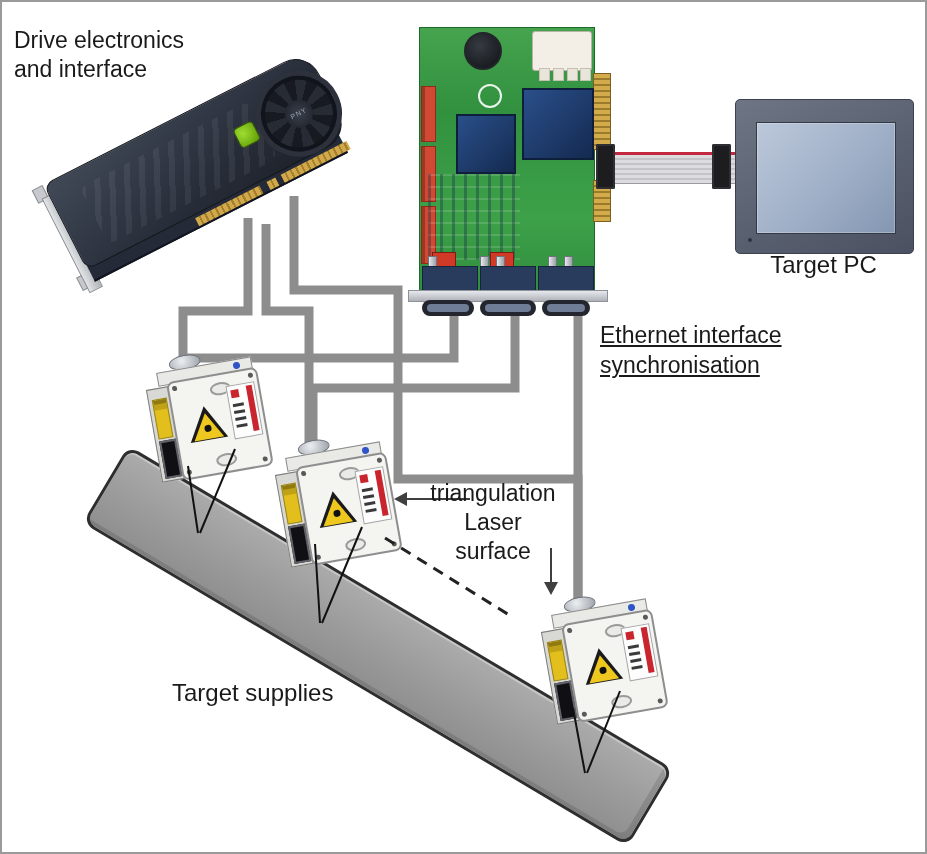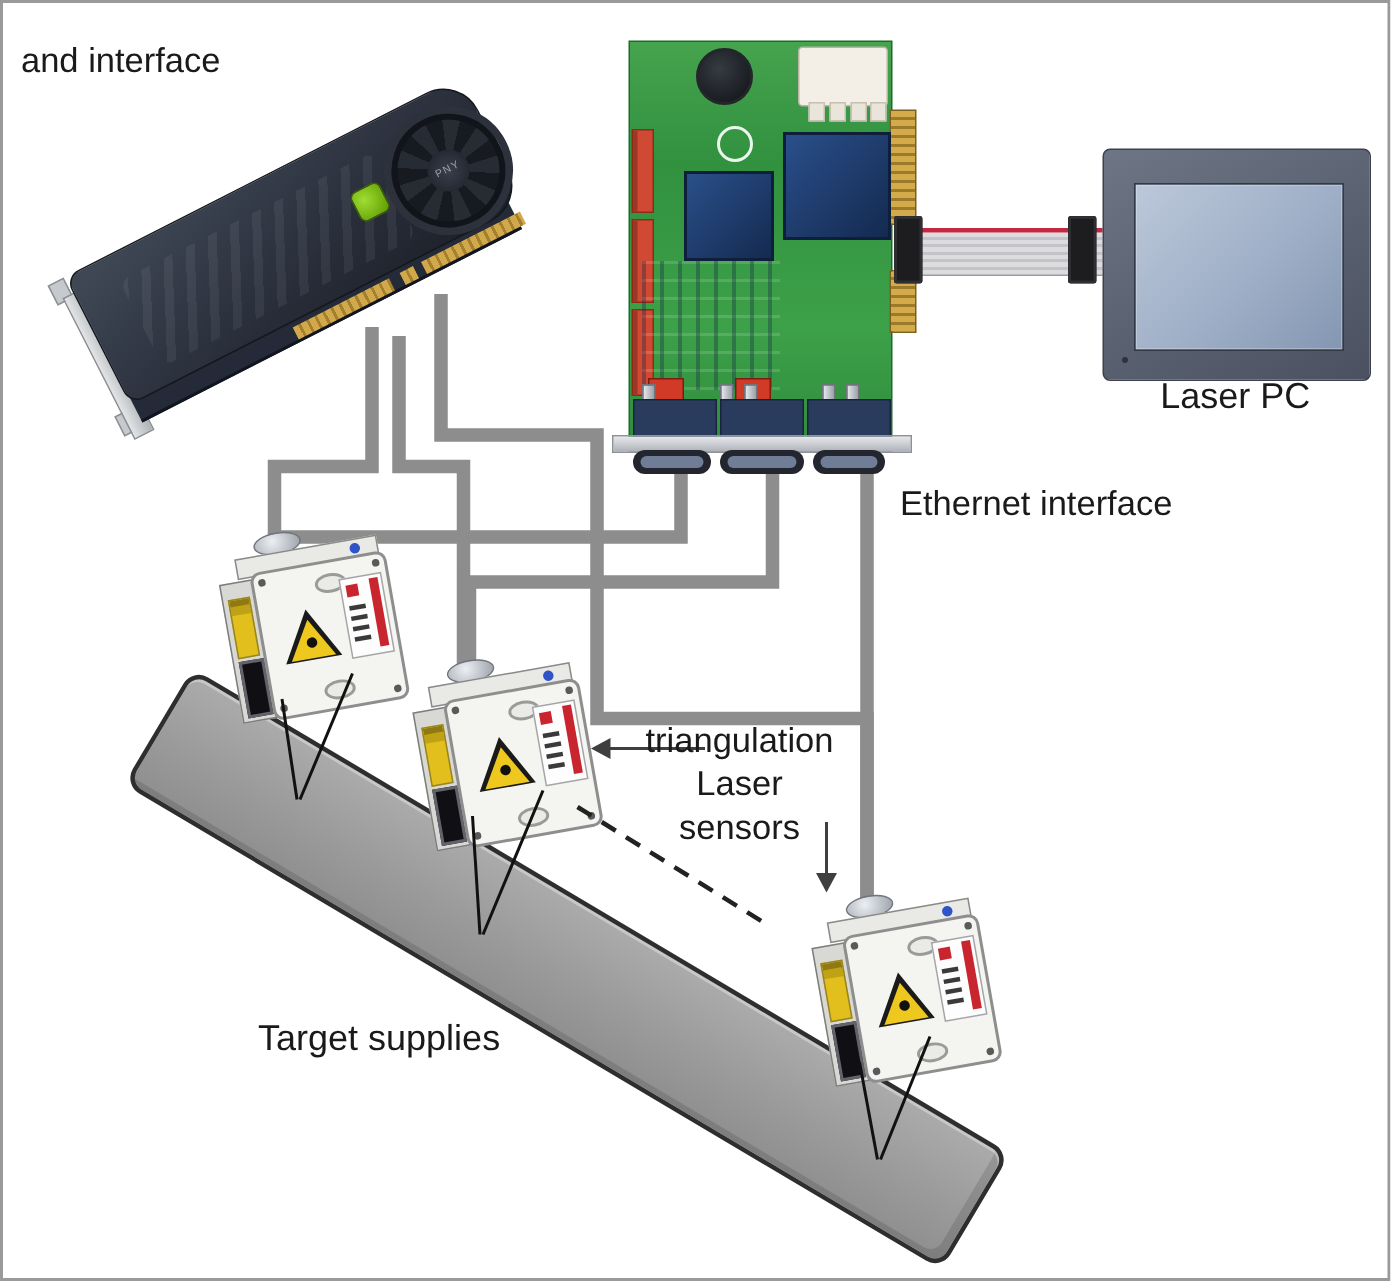"Drive electronics" div { html: none -> <div>Drive electronics</div> }
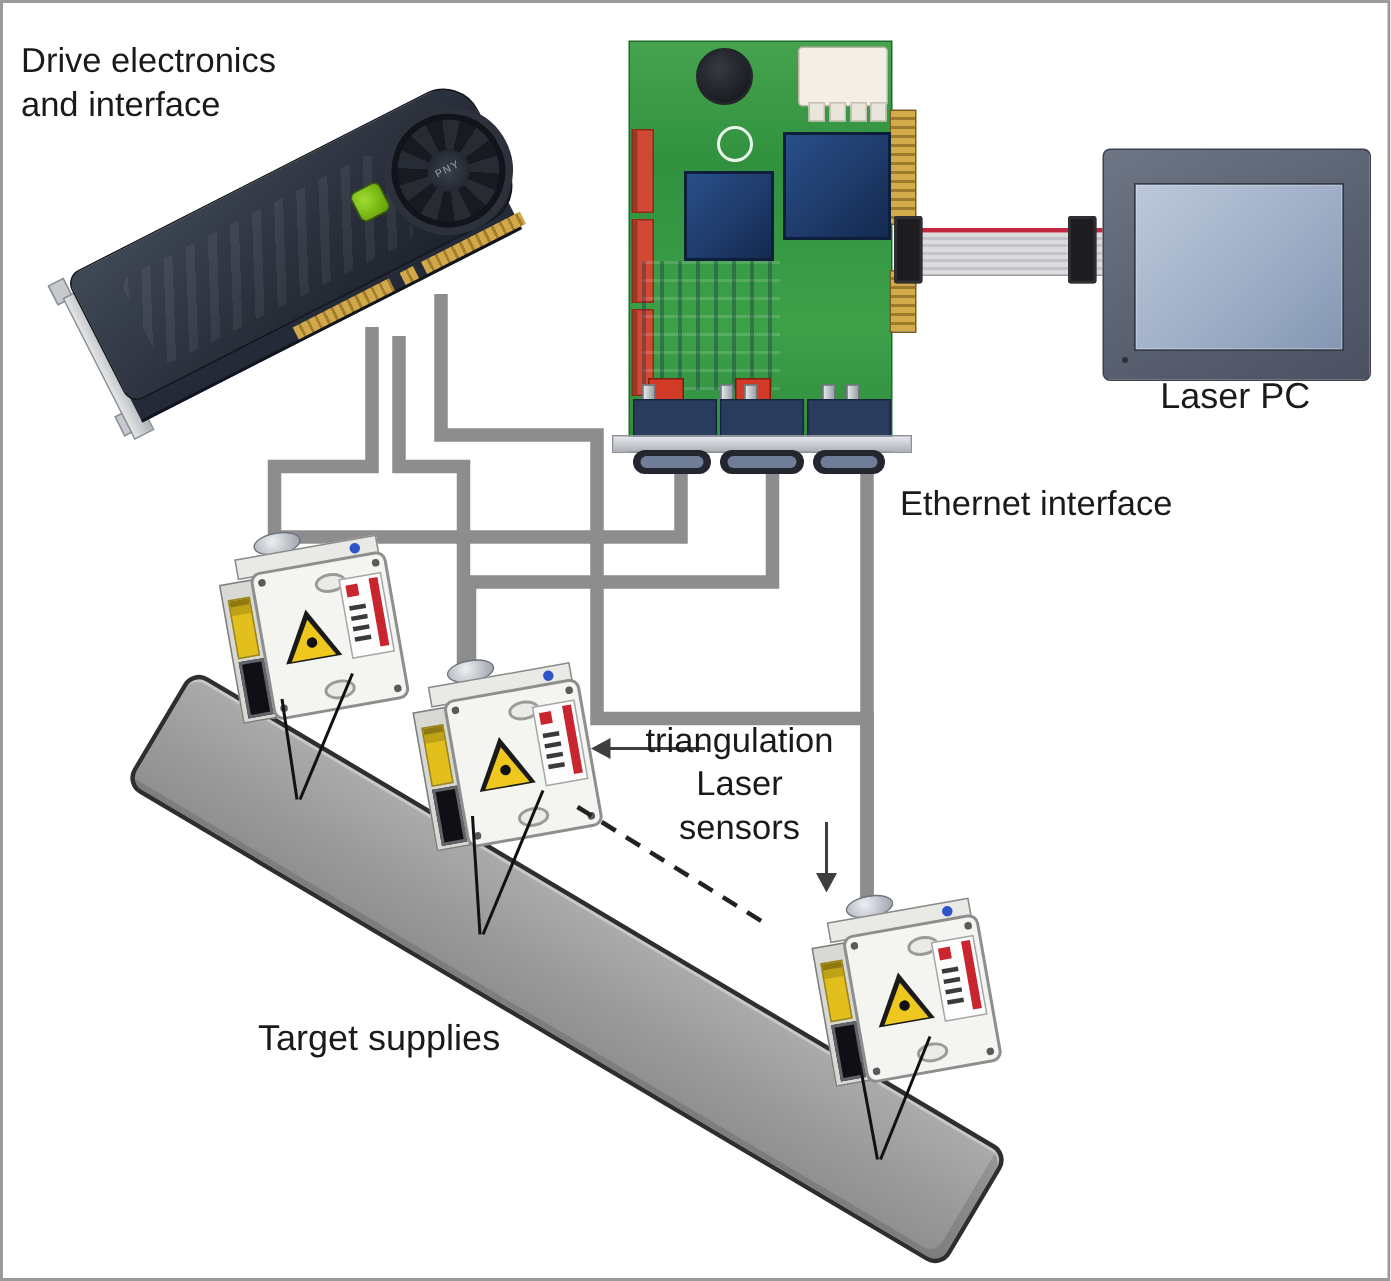"Laser PC" div.lbl { text: Laser -> Target }
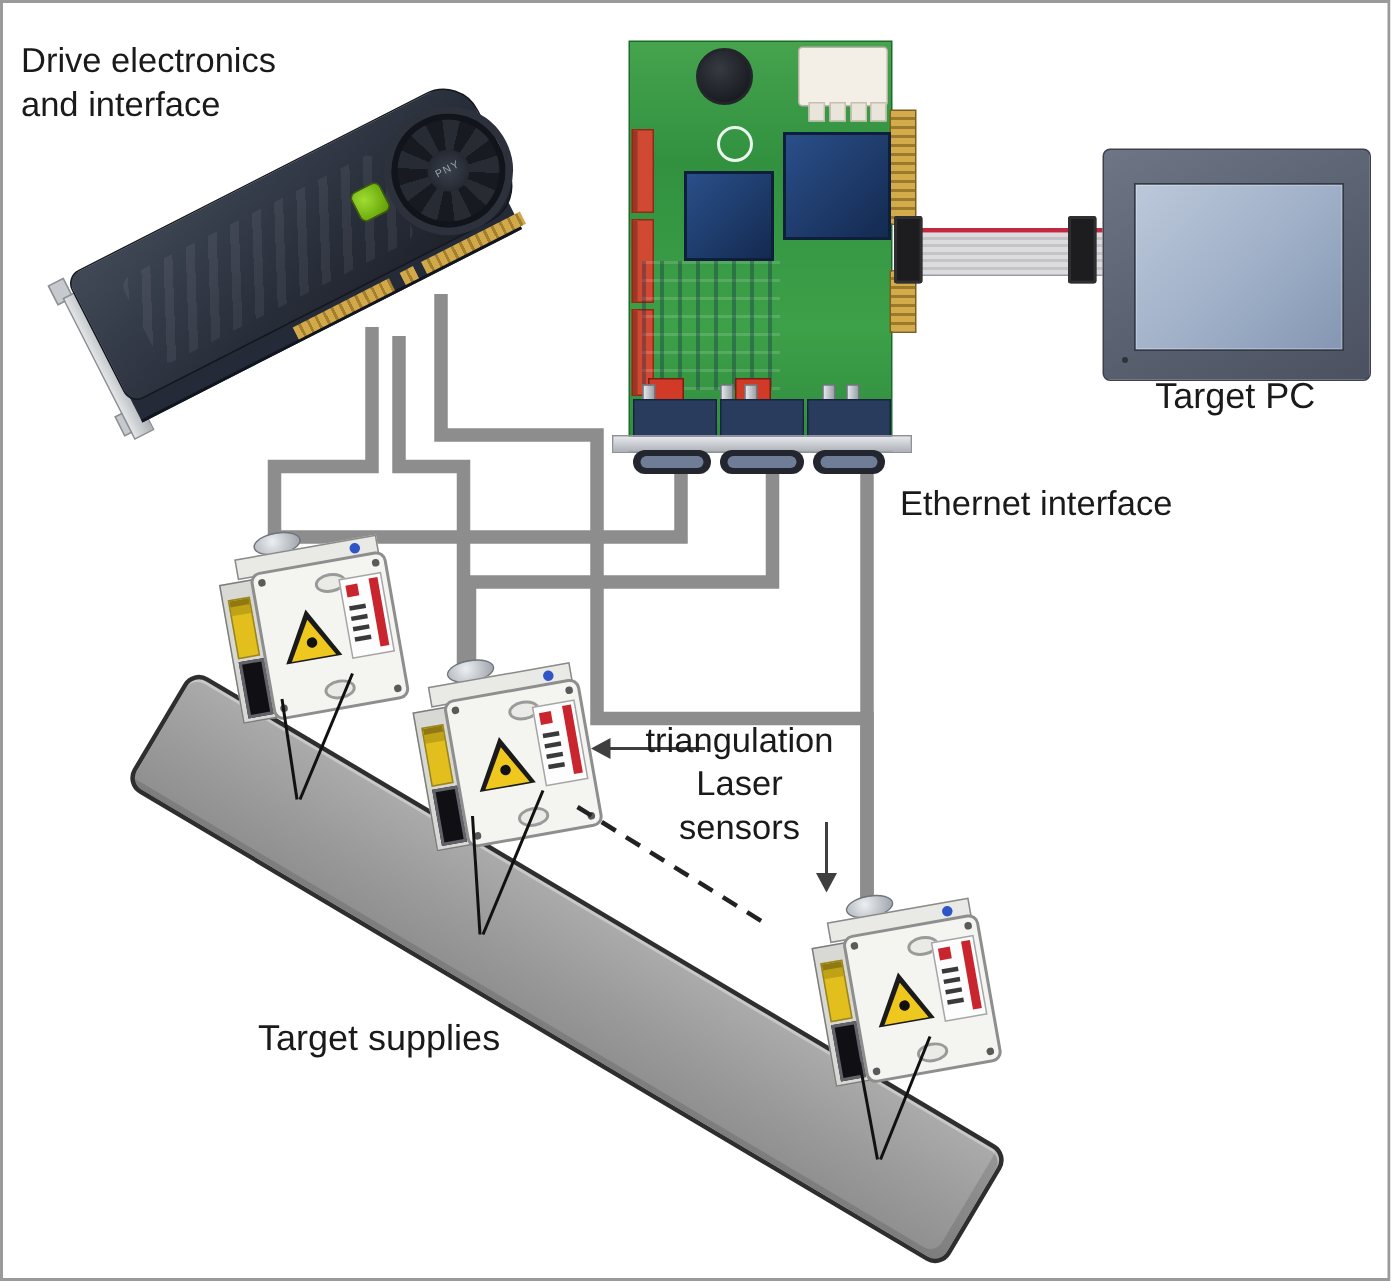"Ethernet interface" #lbl-eth { text-decoration: none -> underline }
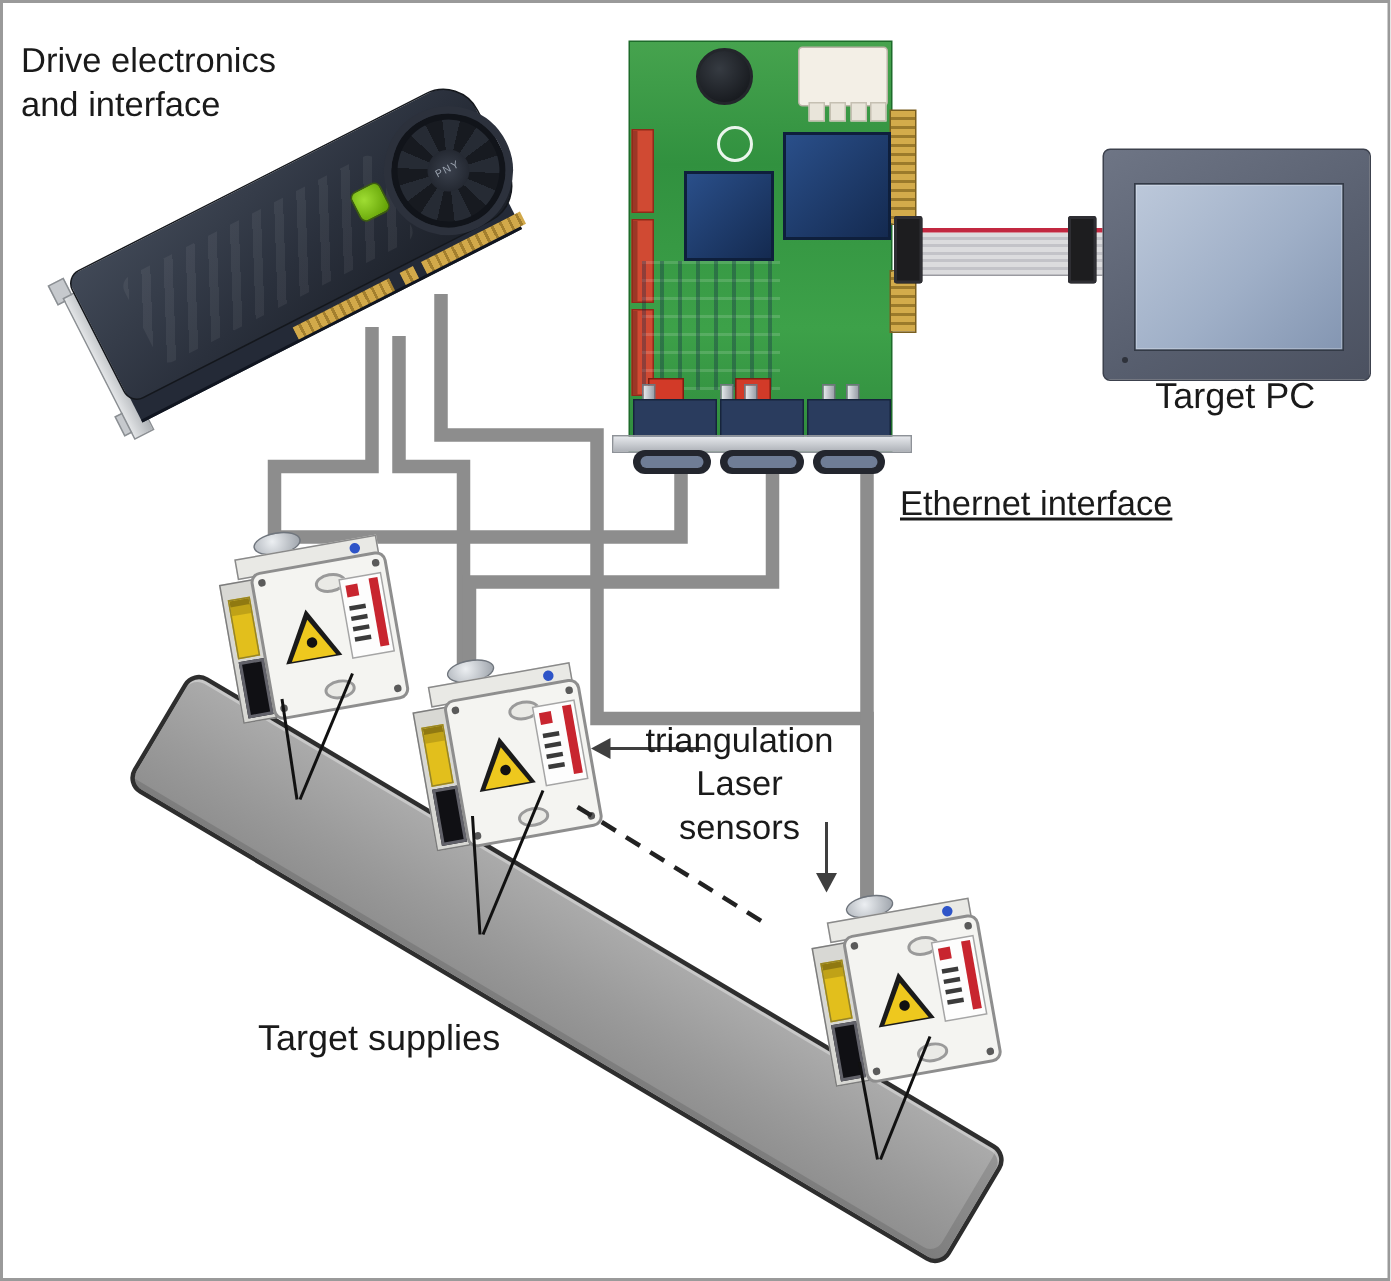"synchronisation" div { html: none -> <div>synchronisation</div> }
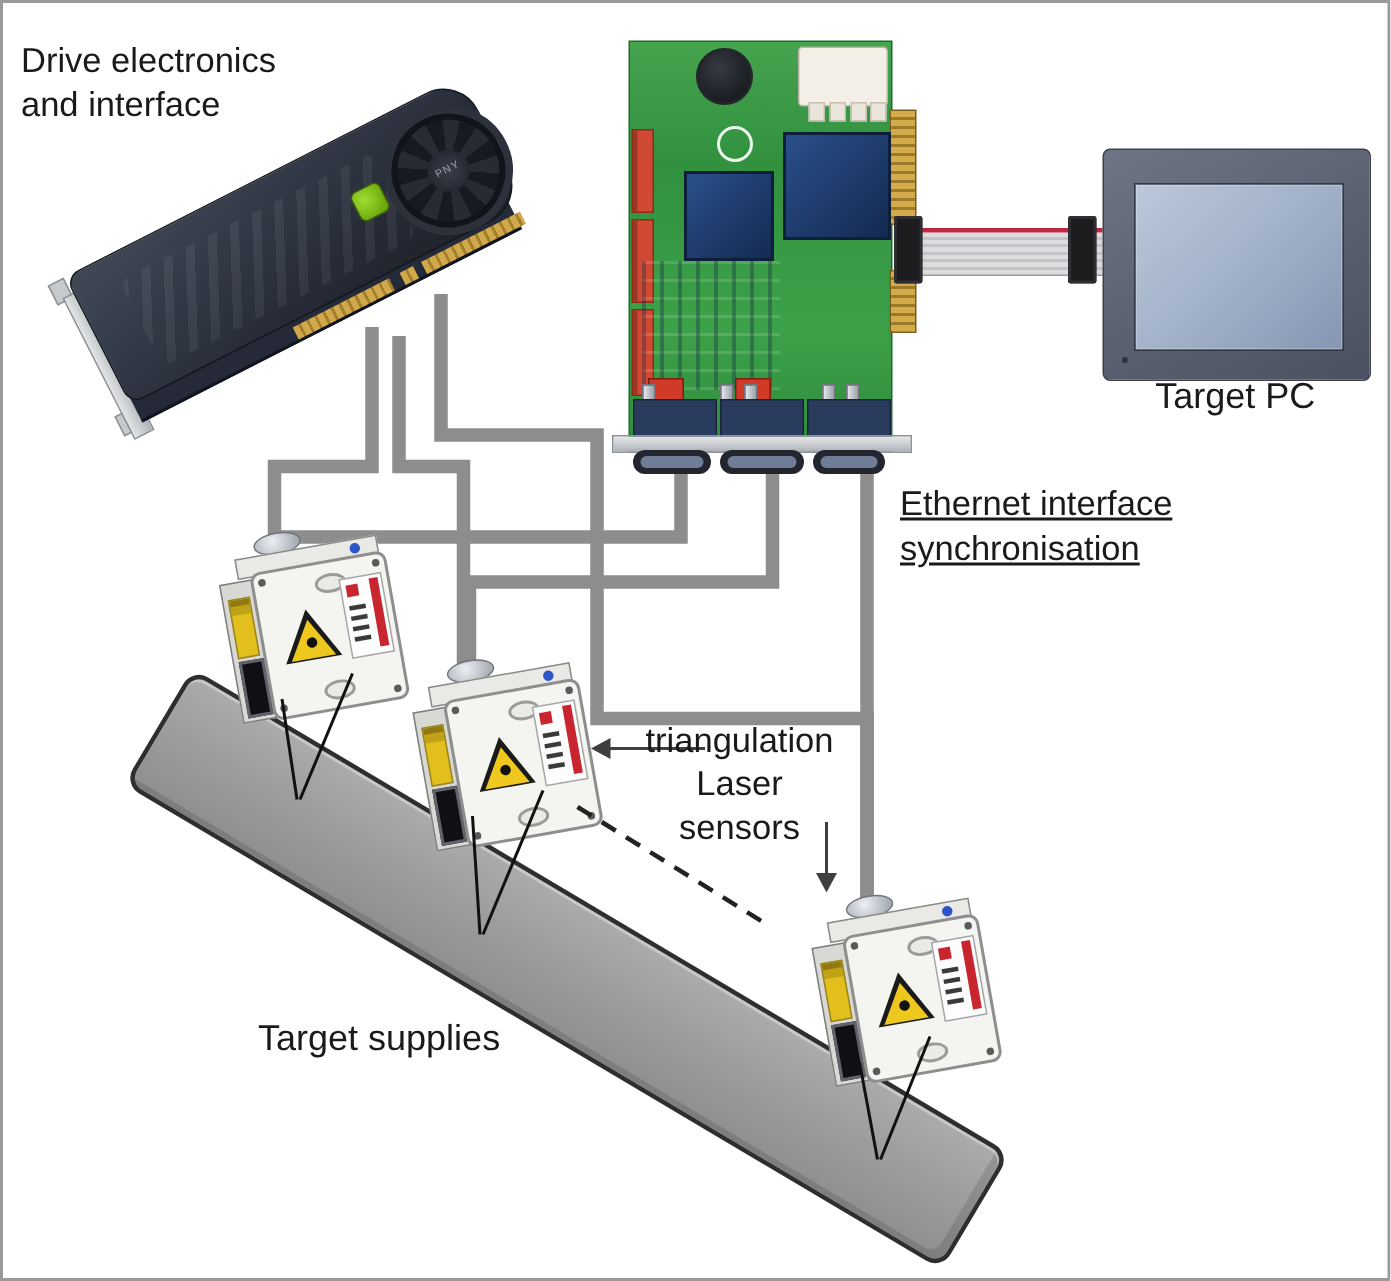"sensors" div { text: sensors -> surface }
